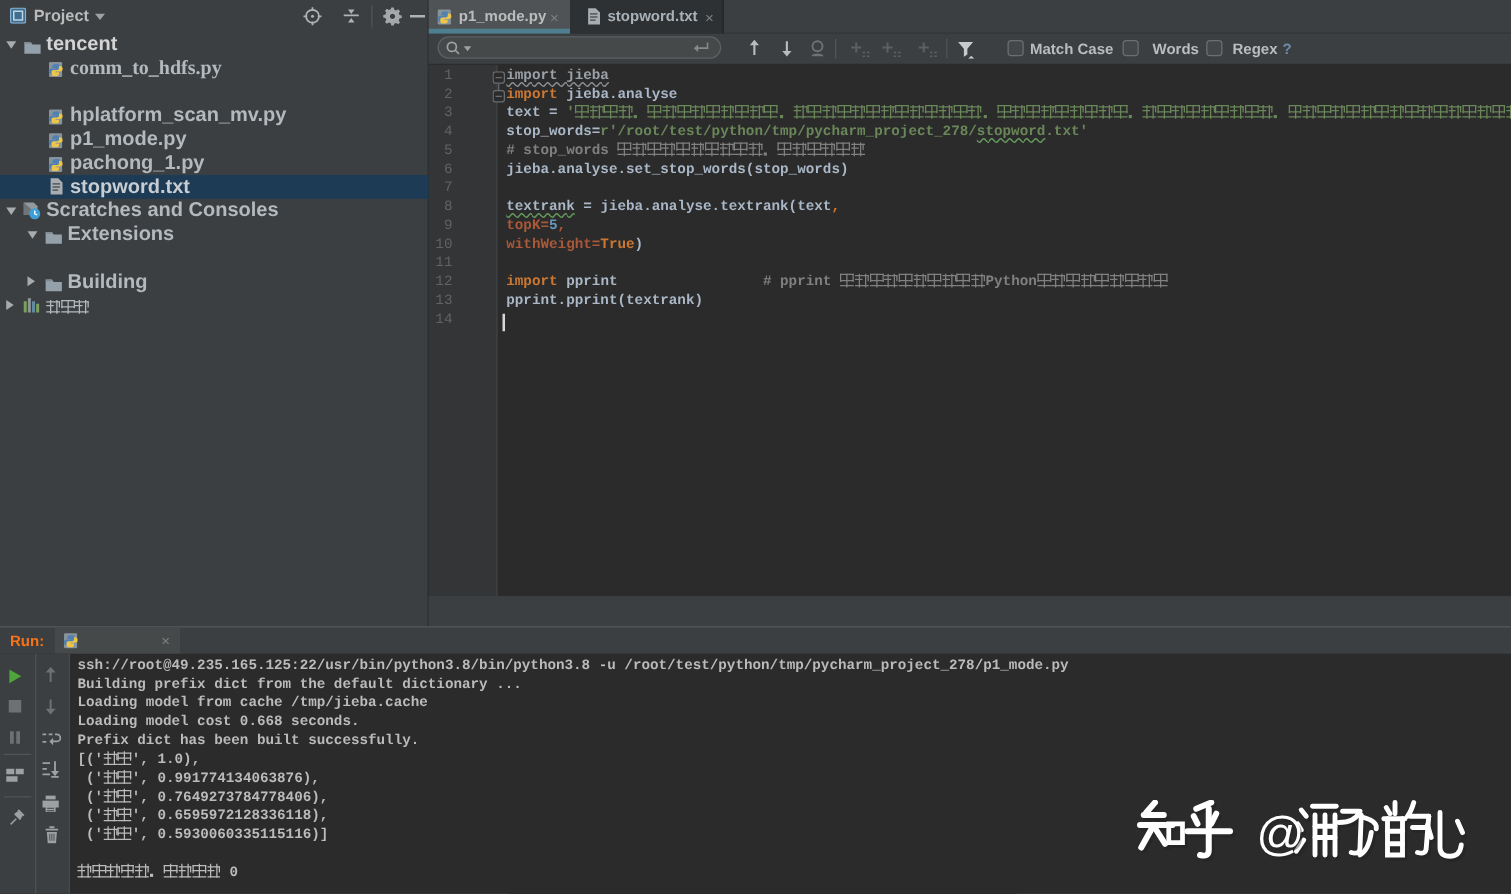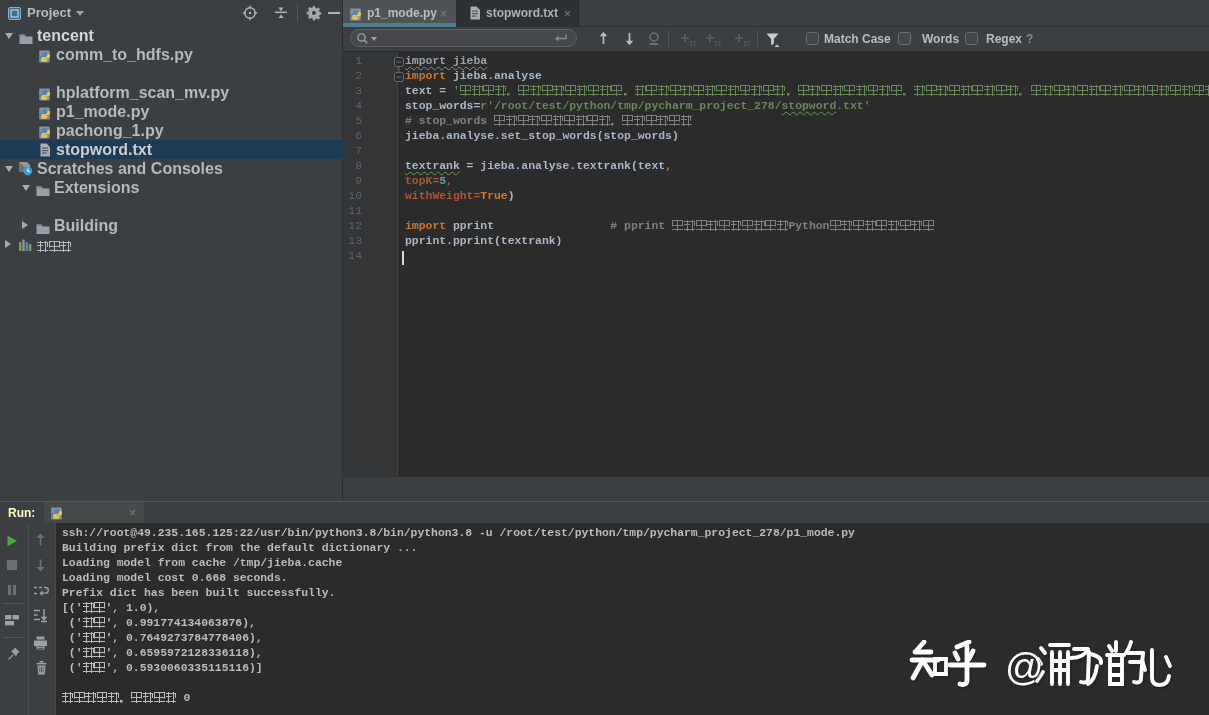"comm_to_hdfs.py" span.lbl { font-family: none -> Liberation Serif, serif }
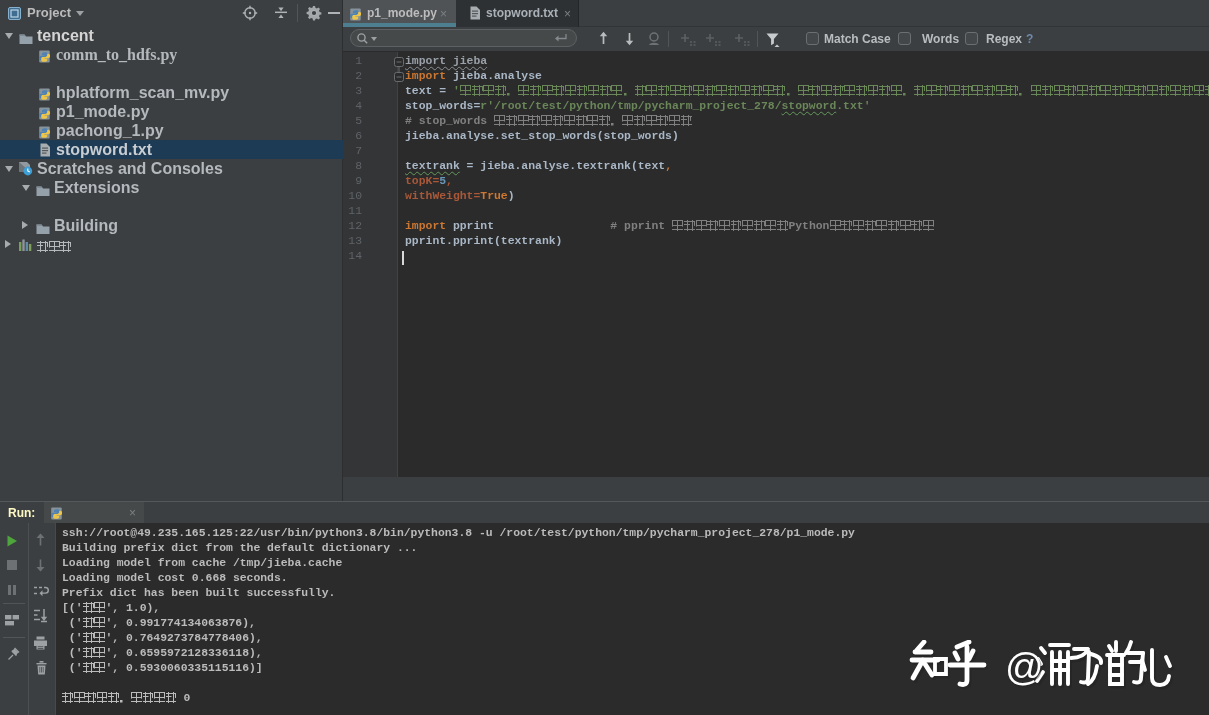"Run:" span.abs { color: #fef9c3 -> #f97316 }
